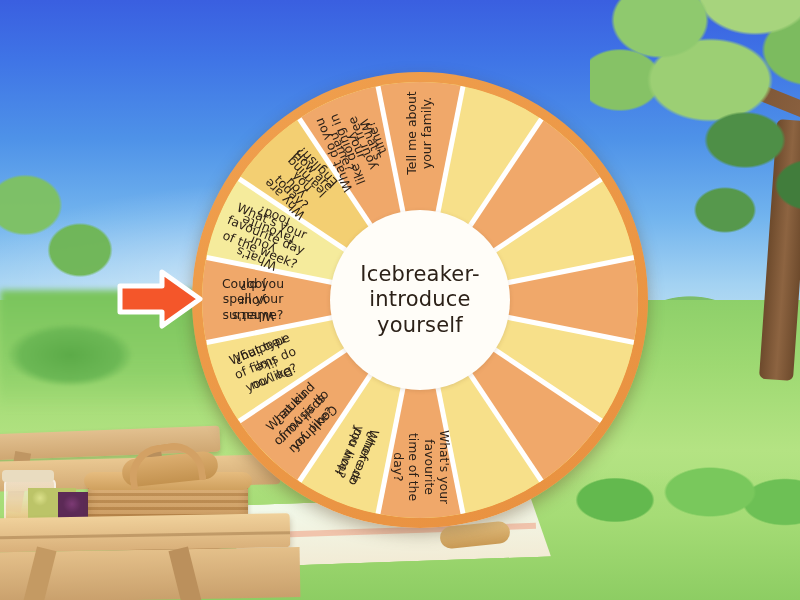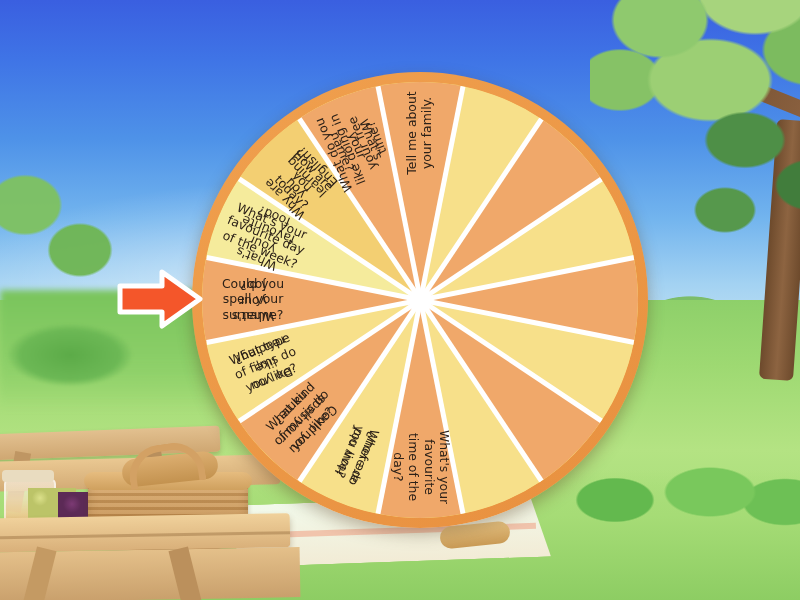"Icebreaker-" div.hub { html: none -> <div> <div>Icebreaker- introduce yourself</div> </div> }
